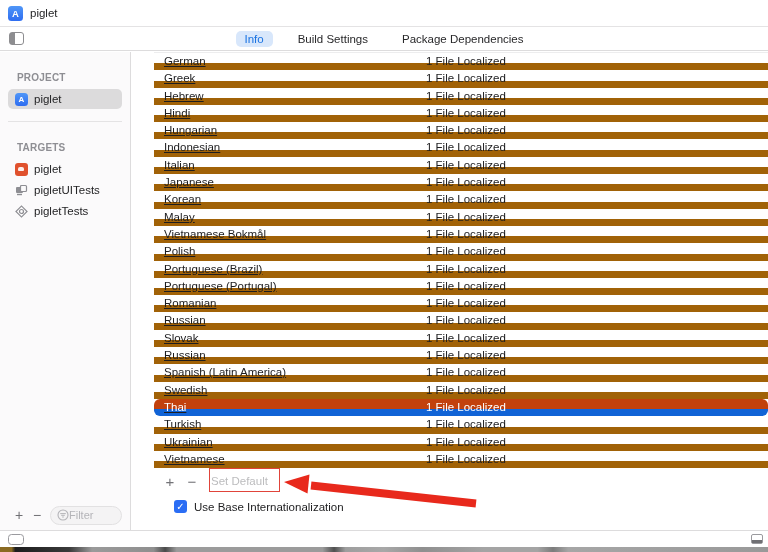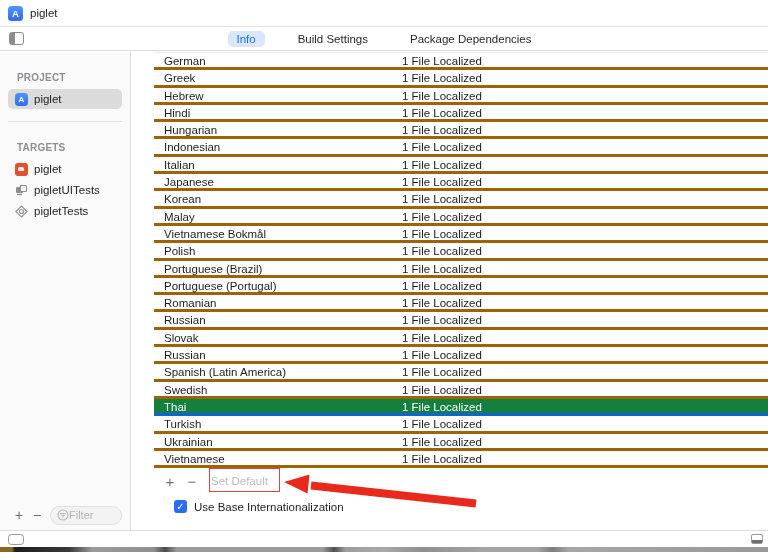"Info" .tabs { gap: 24px -> 16px }
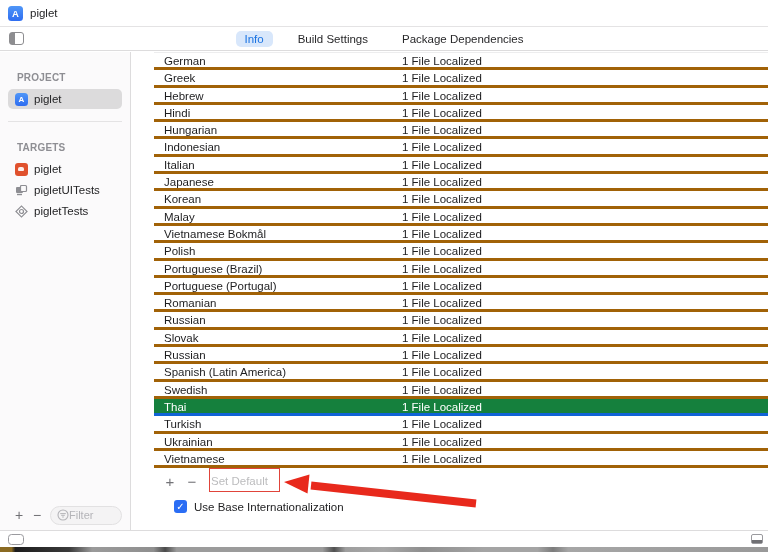"German" .loc-row { border-bottom: 3px solid #a16207 -> 7px solid #a16207; text-decoration: none -> underline }
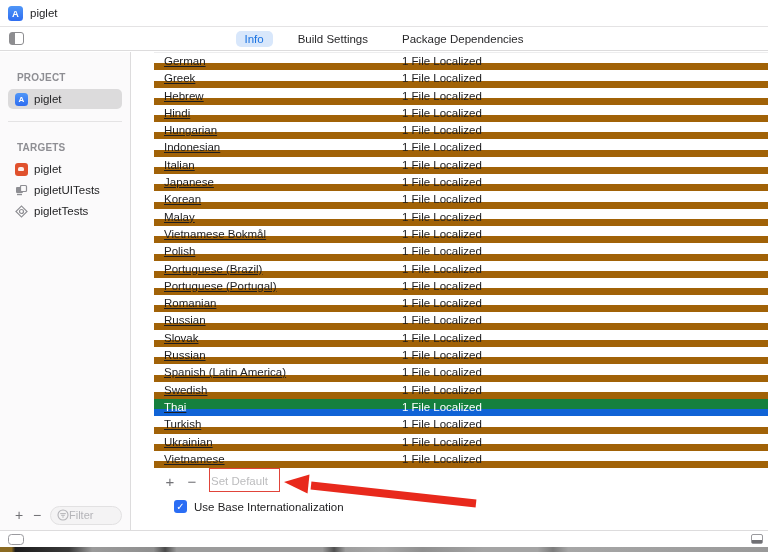"1 File Localized" .loc-row .files { left: 248px -> 272px }
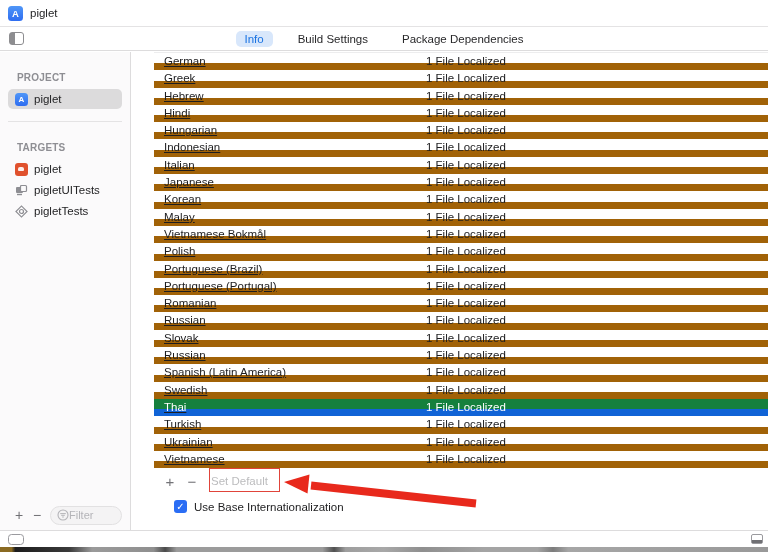"Thai" .loc-row.selected { background: #15803d -> #c2410c; border-radius: none -> 6px }
